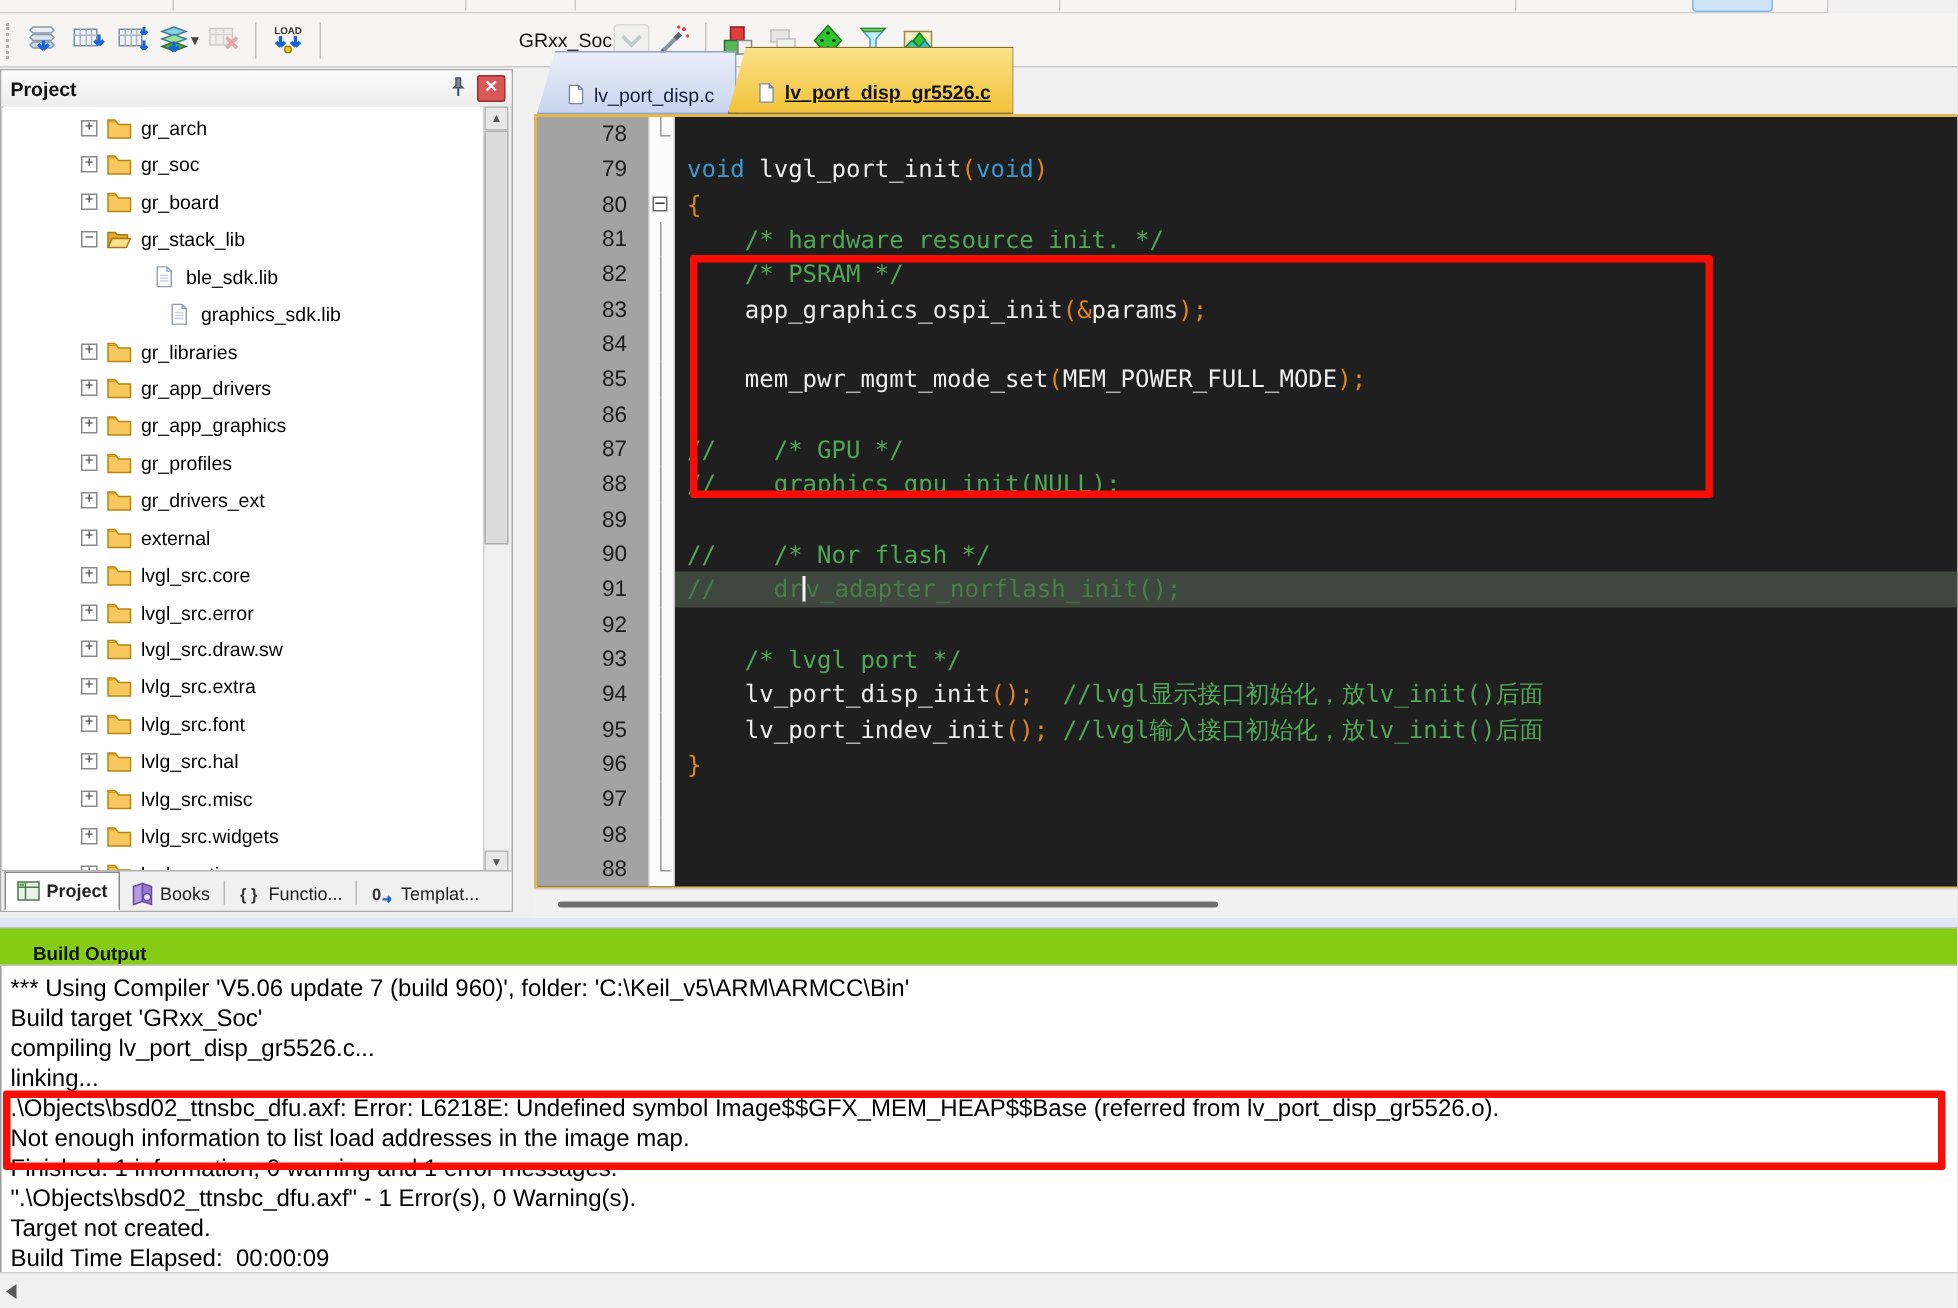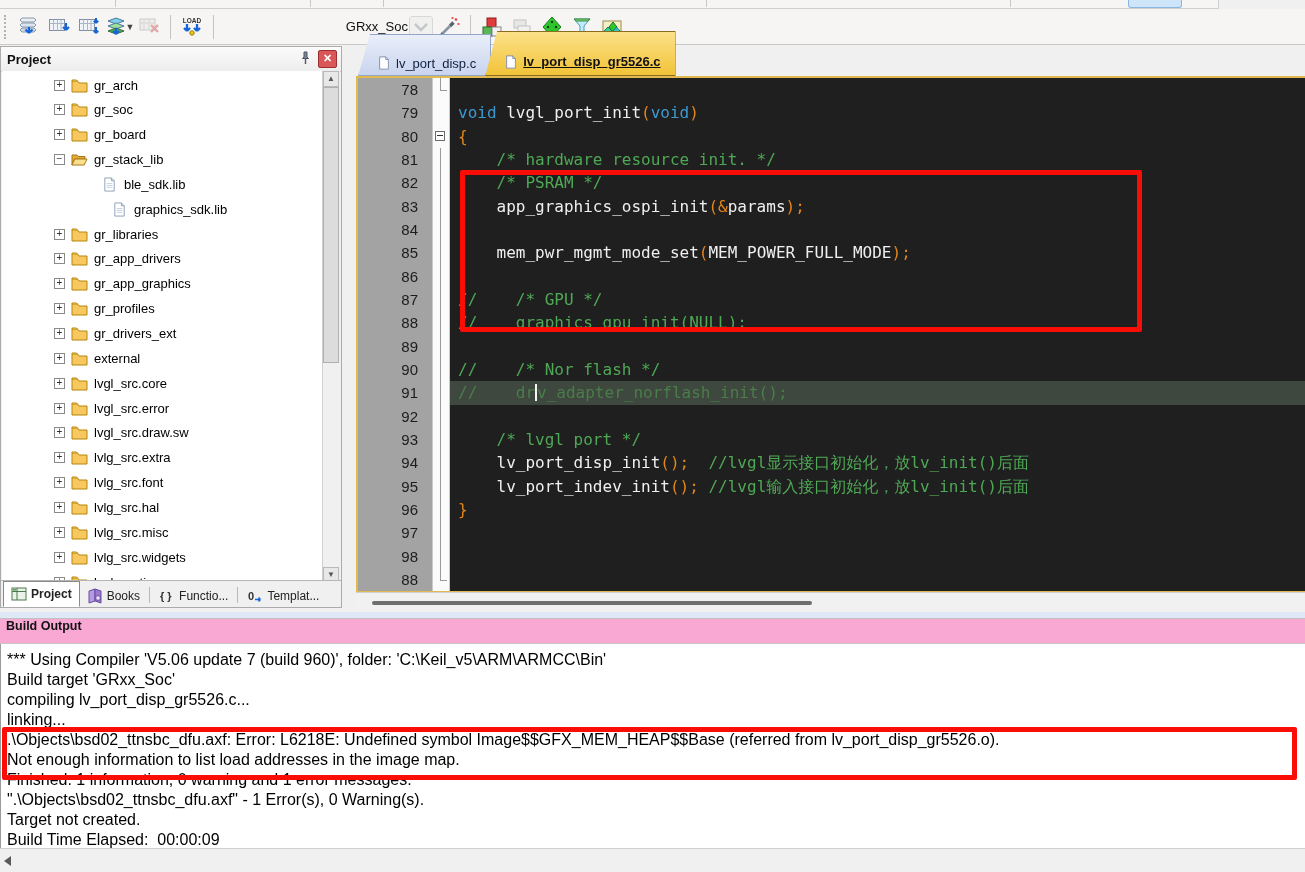"Build Output" .bo-header { align-items: flex-start -> flex-end; background: #f9a8d4 -> #84cc16; padding-left: 6px -> 22px }
